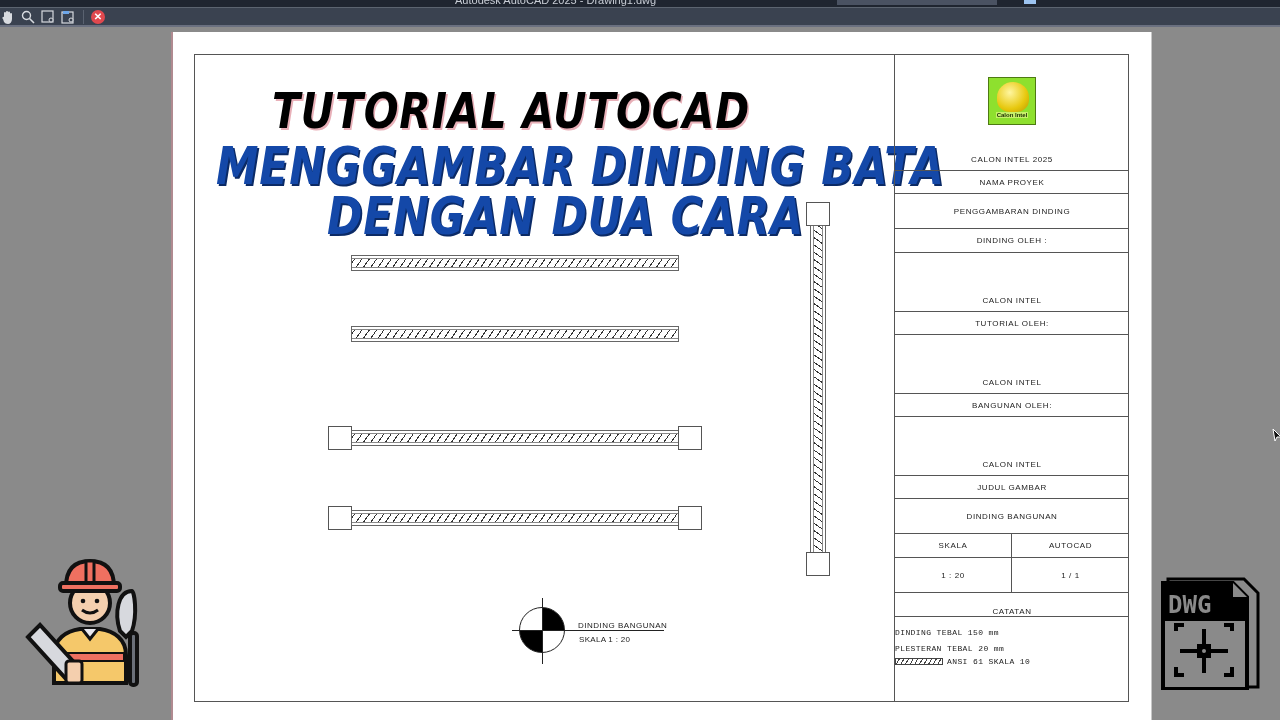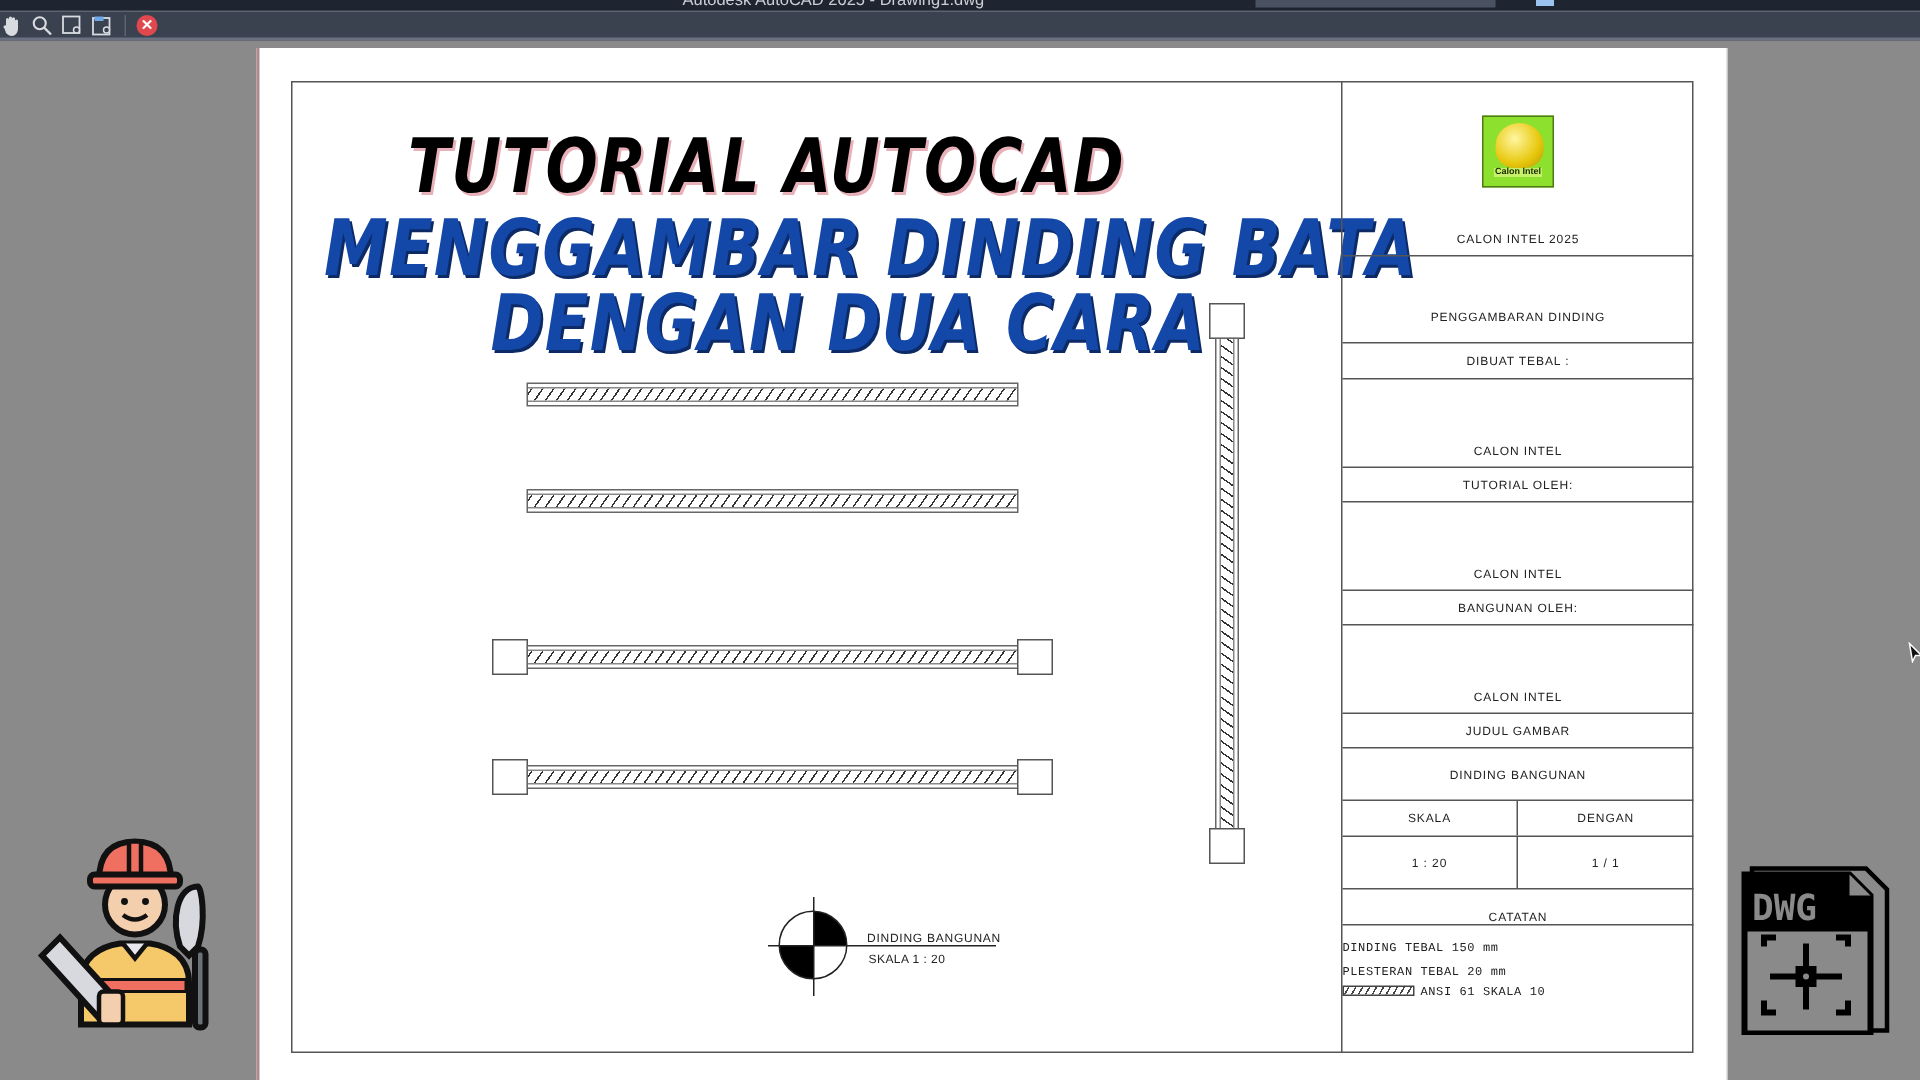"NAMA PROYEK" div.tb-row { html: none -> <div> <span>NAMA PROYEK</span> </div> }
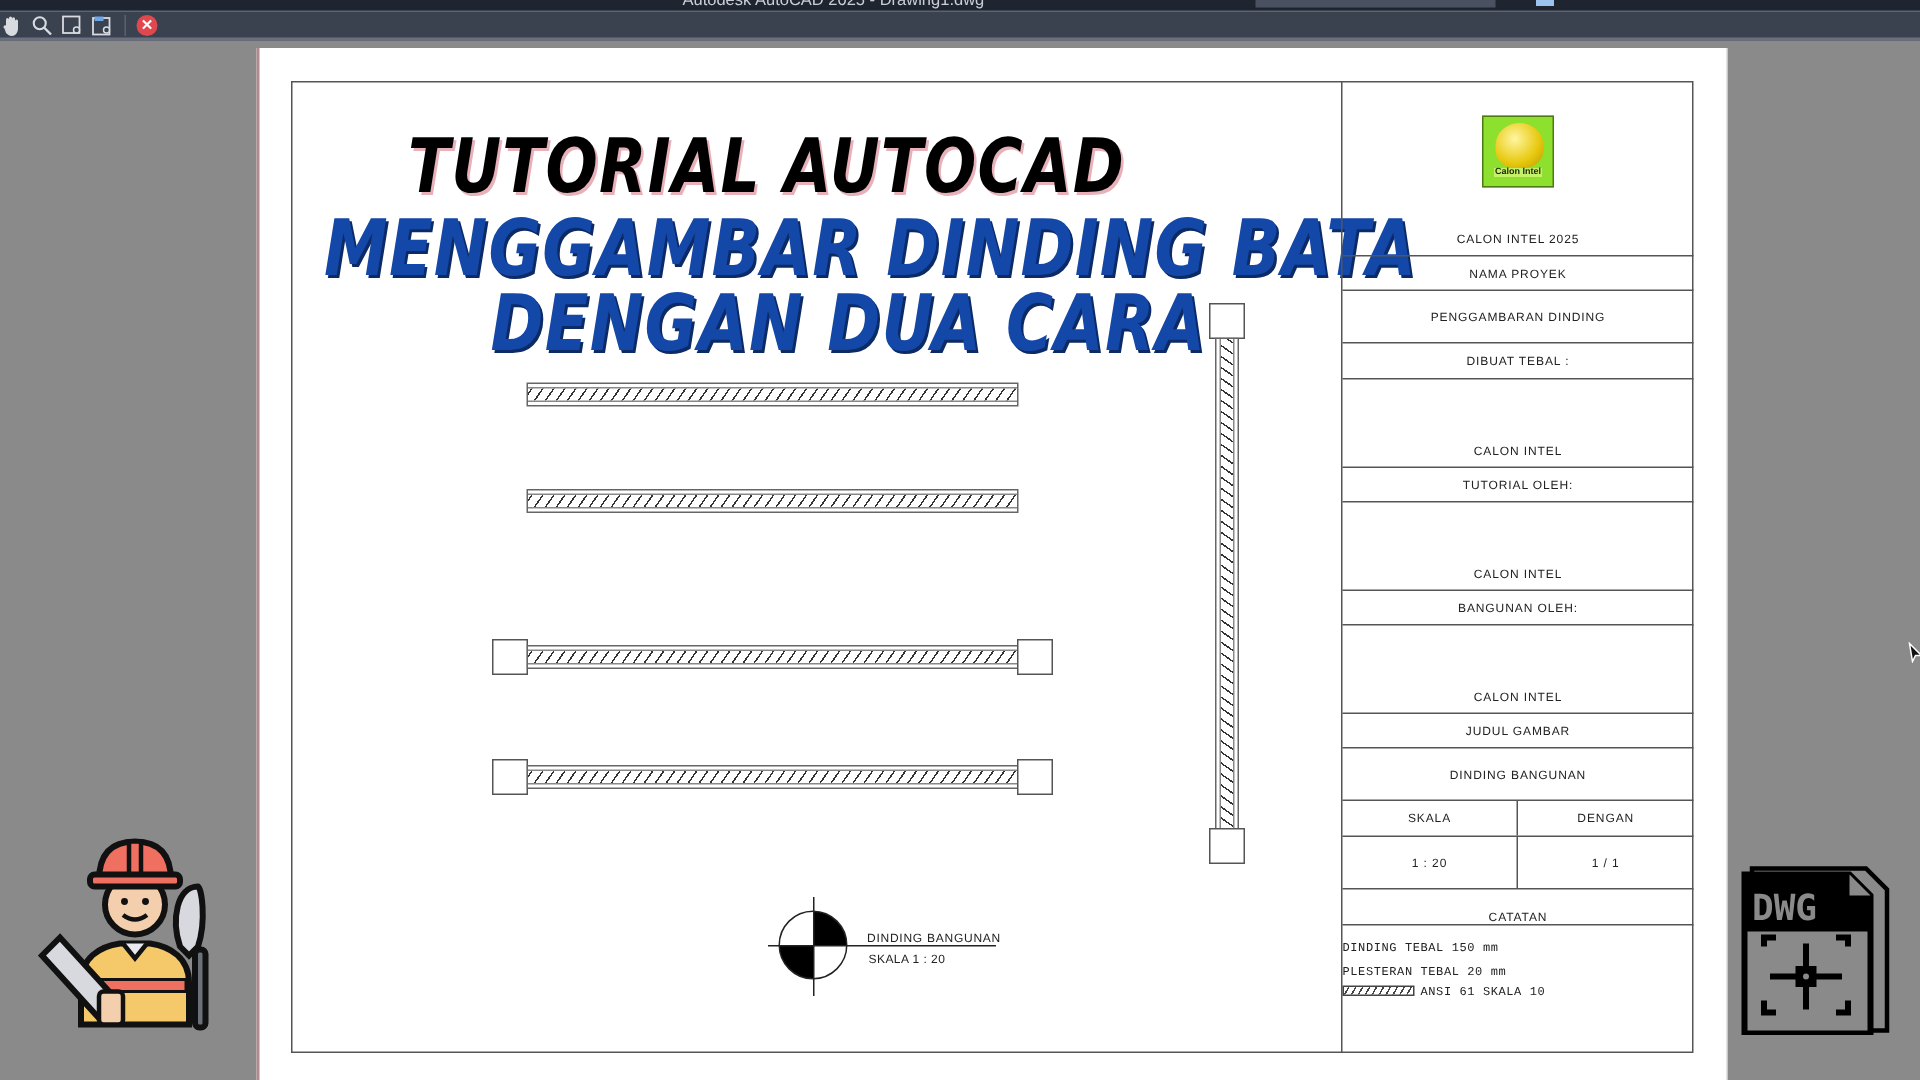"DIBUAT TEBAL :" span { text: DIBUAT TEBAL -> DINDING OLEH }
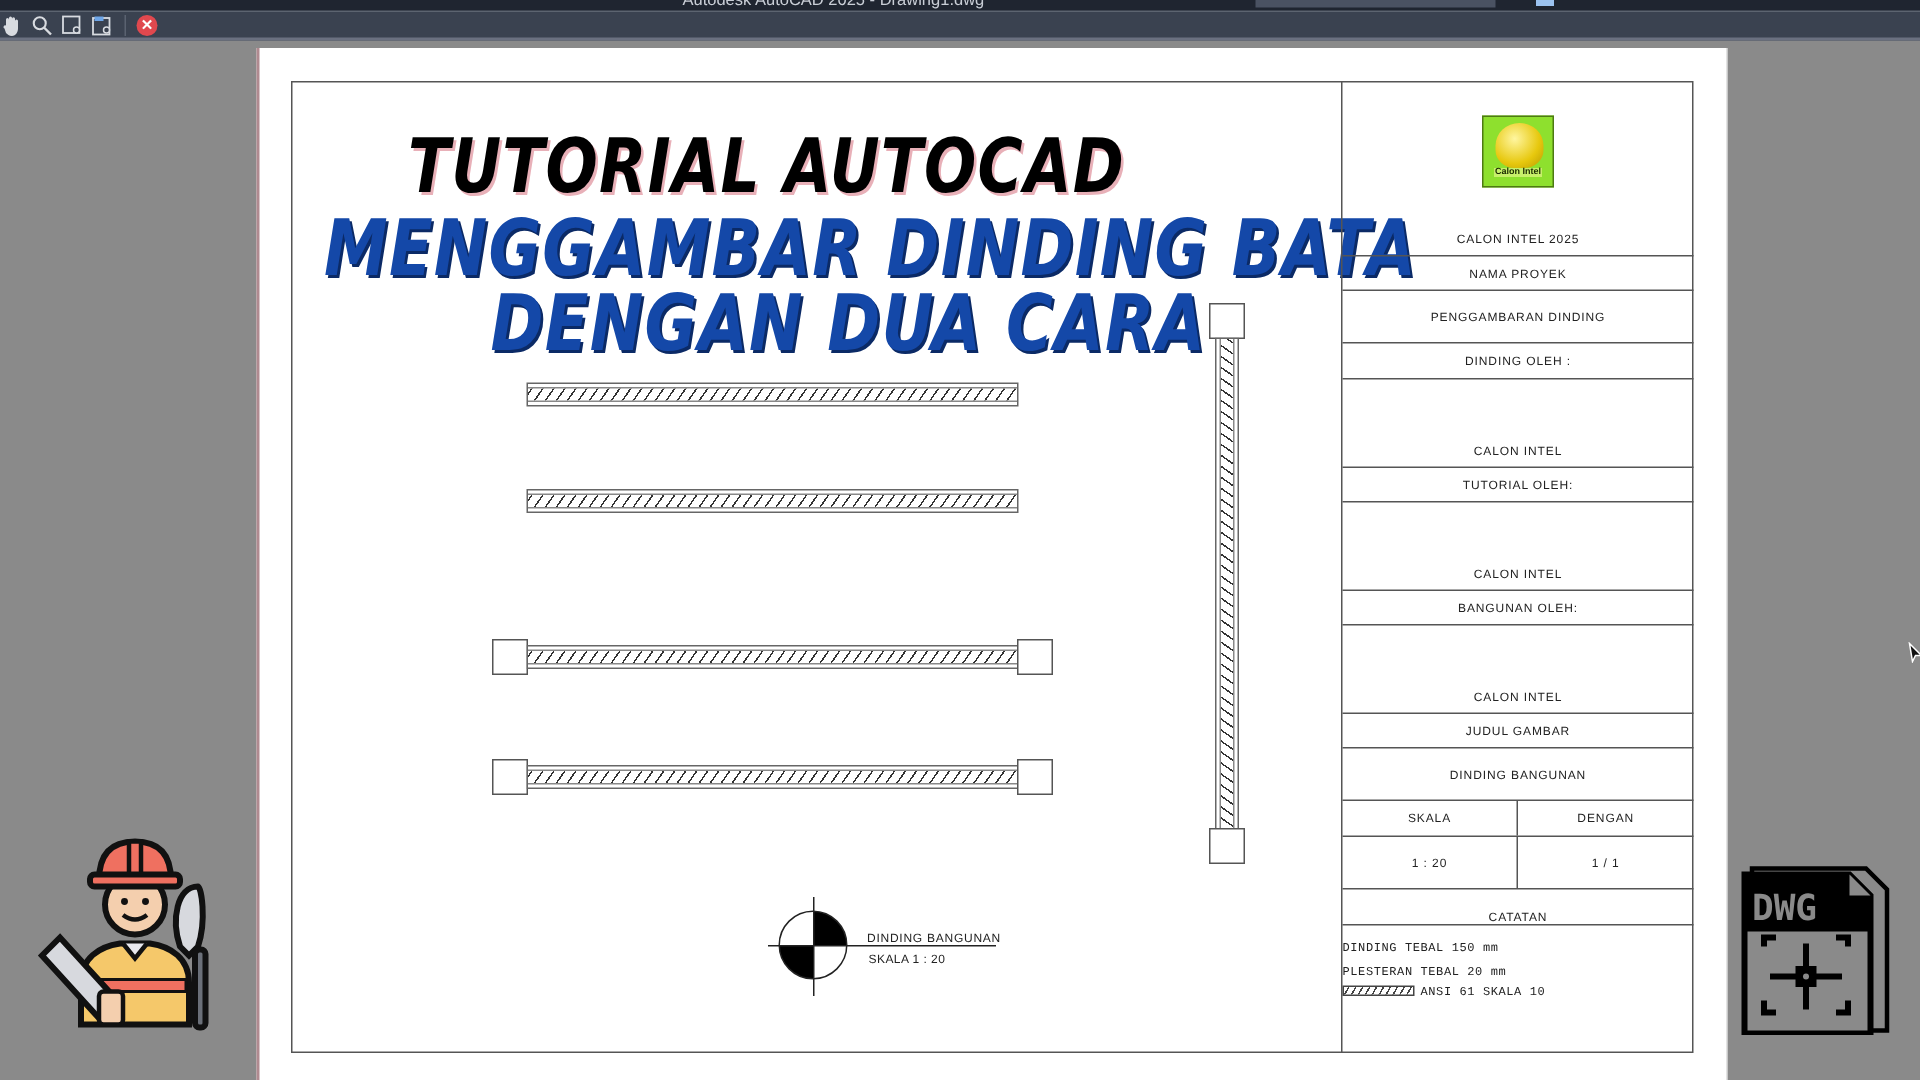"DENGAN" span { text: DENGAN -> AUTOCAD }
